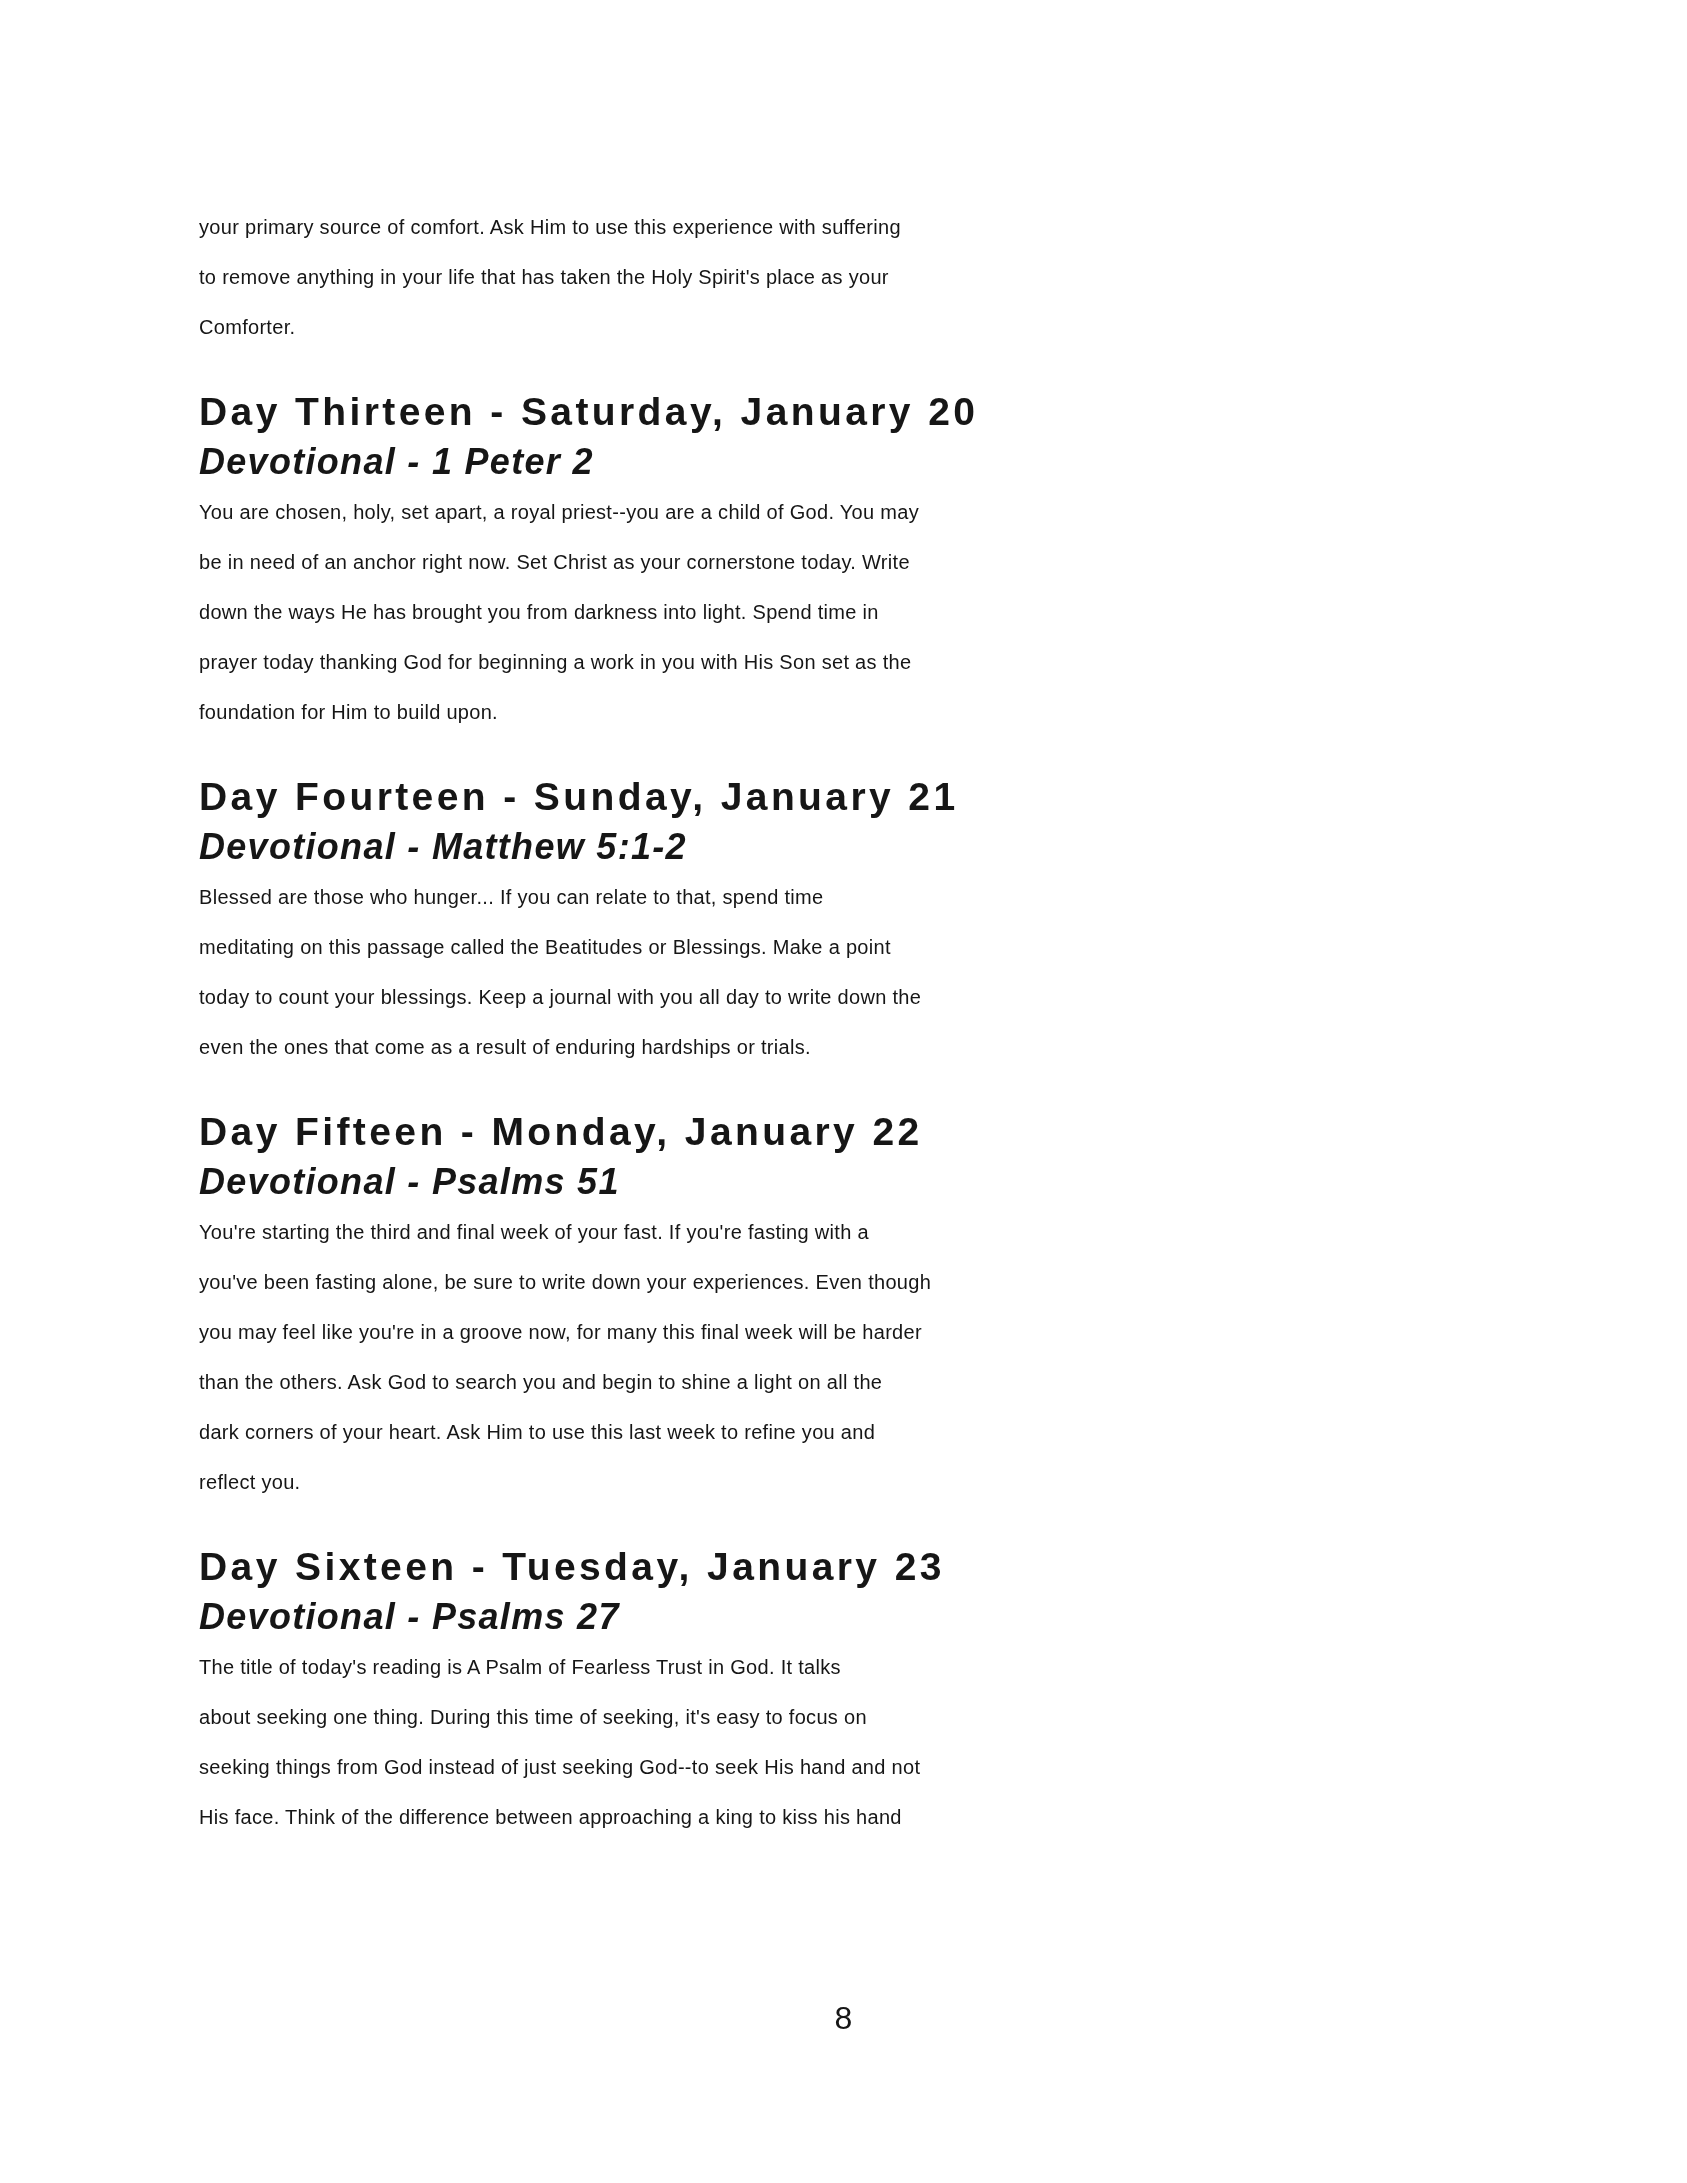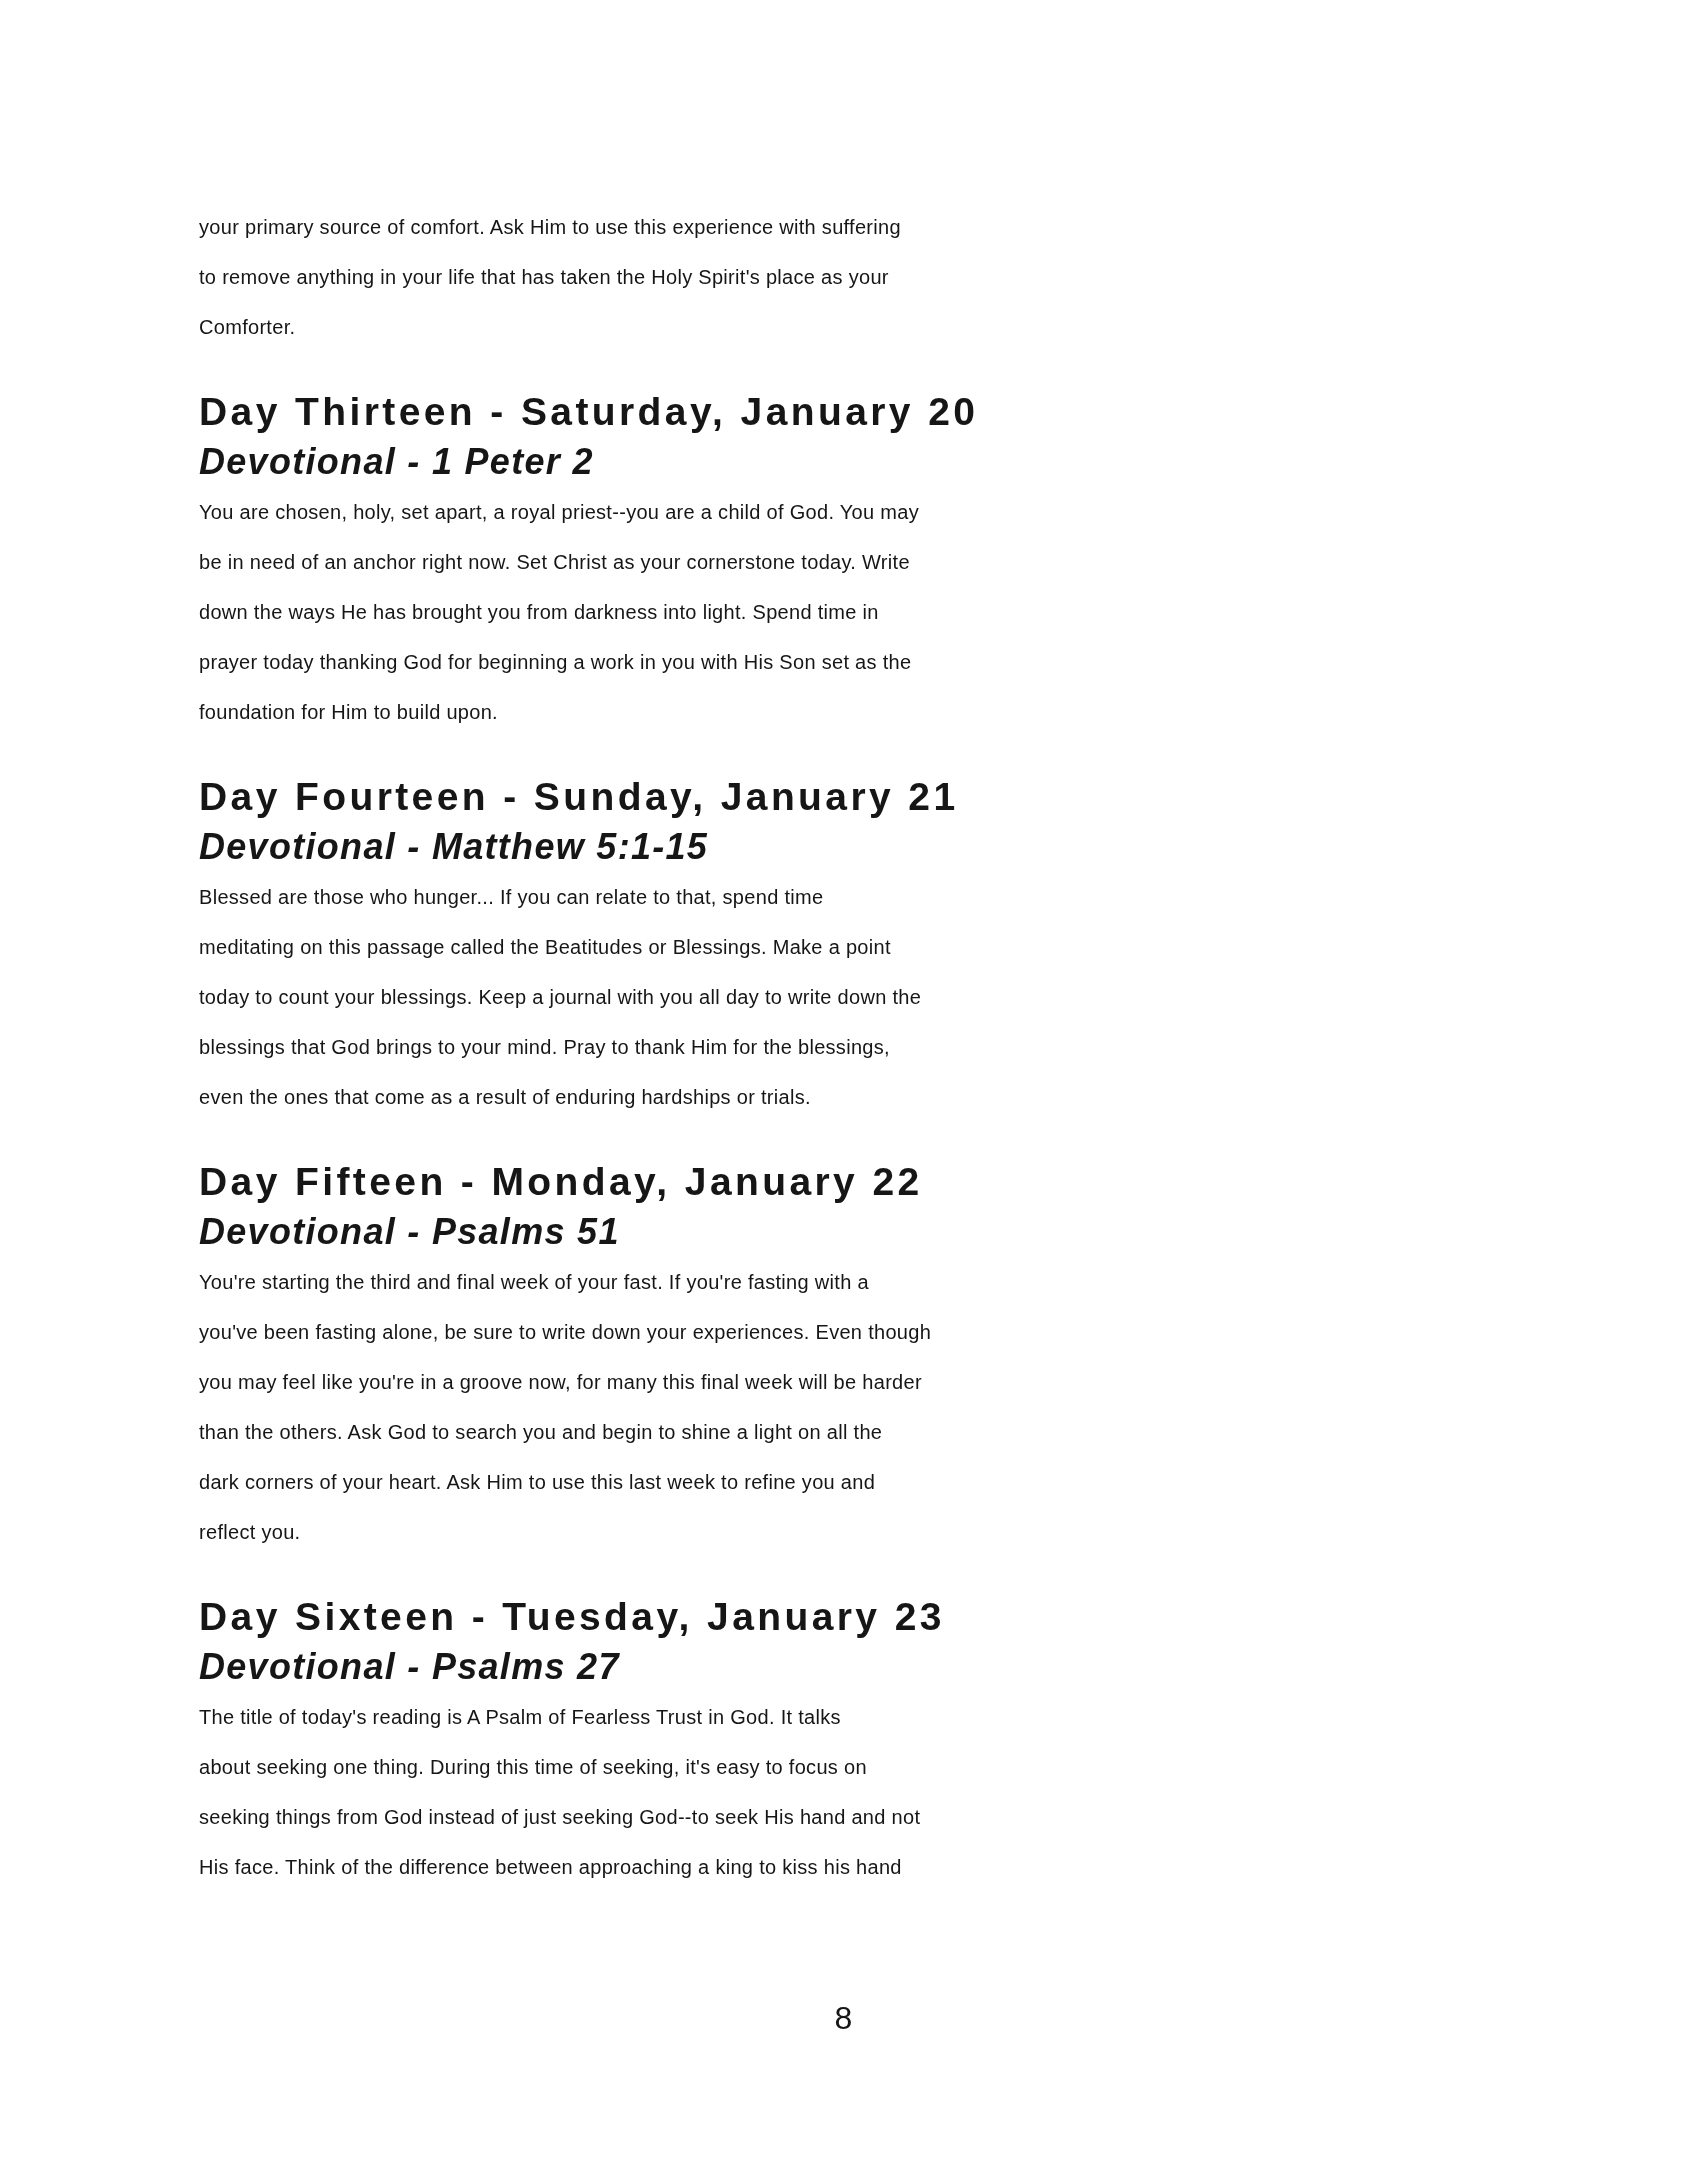"Devotional - Matthew 5:1-15" div.subheading { text: 5:1-15 -> 5:1-2 }
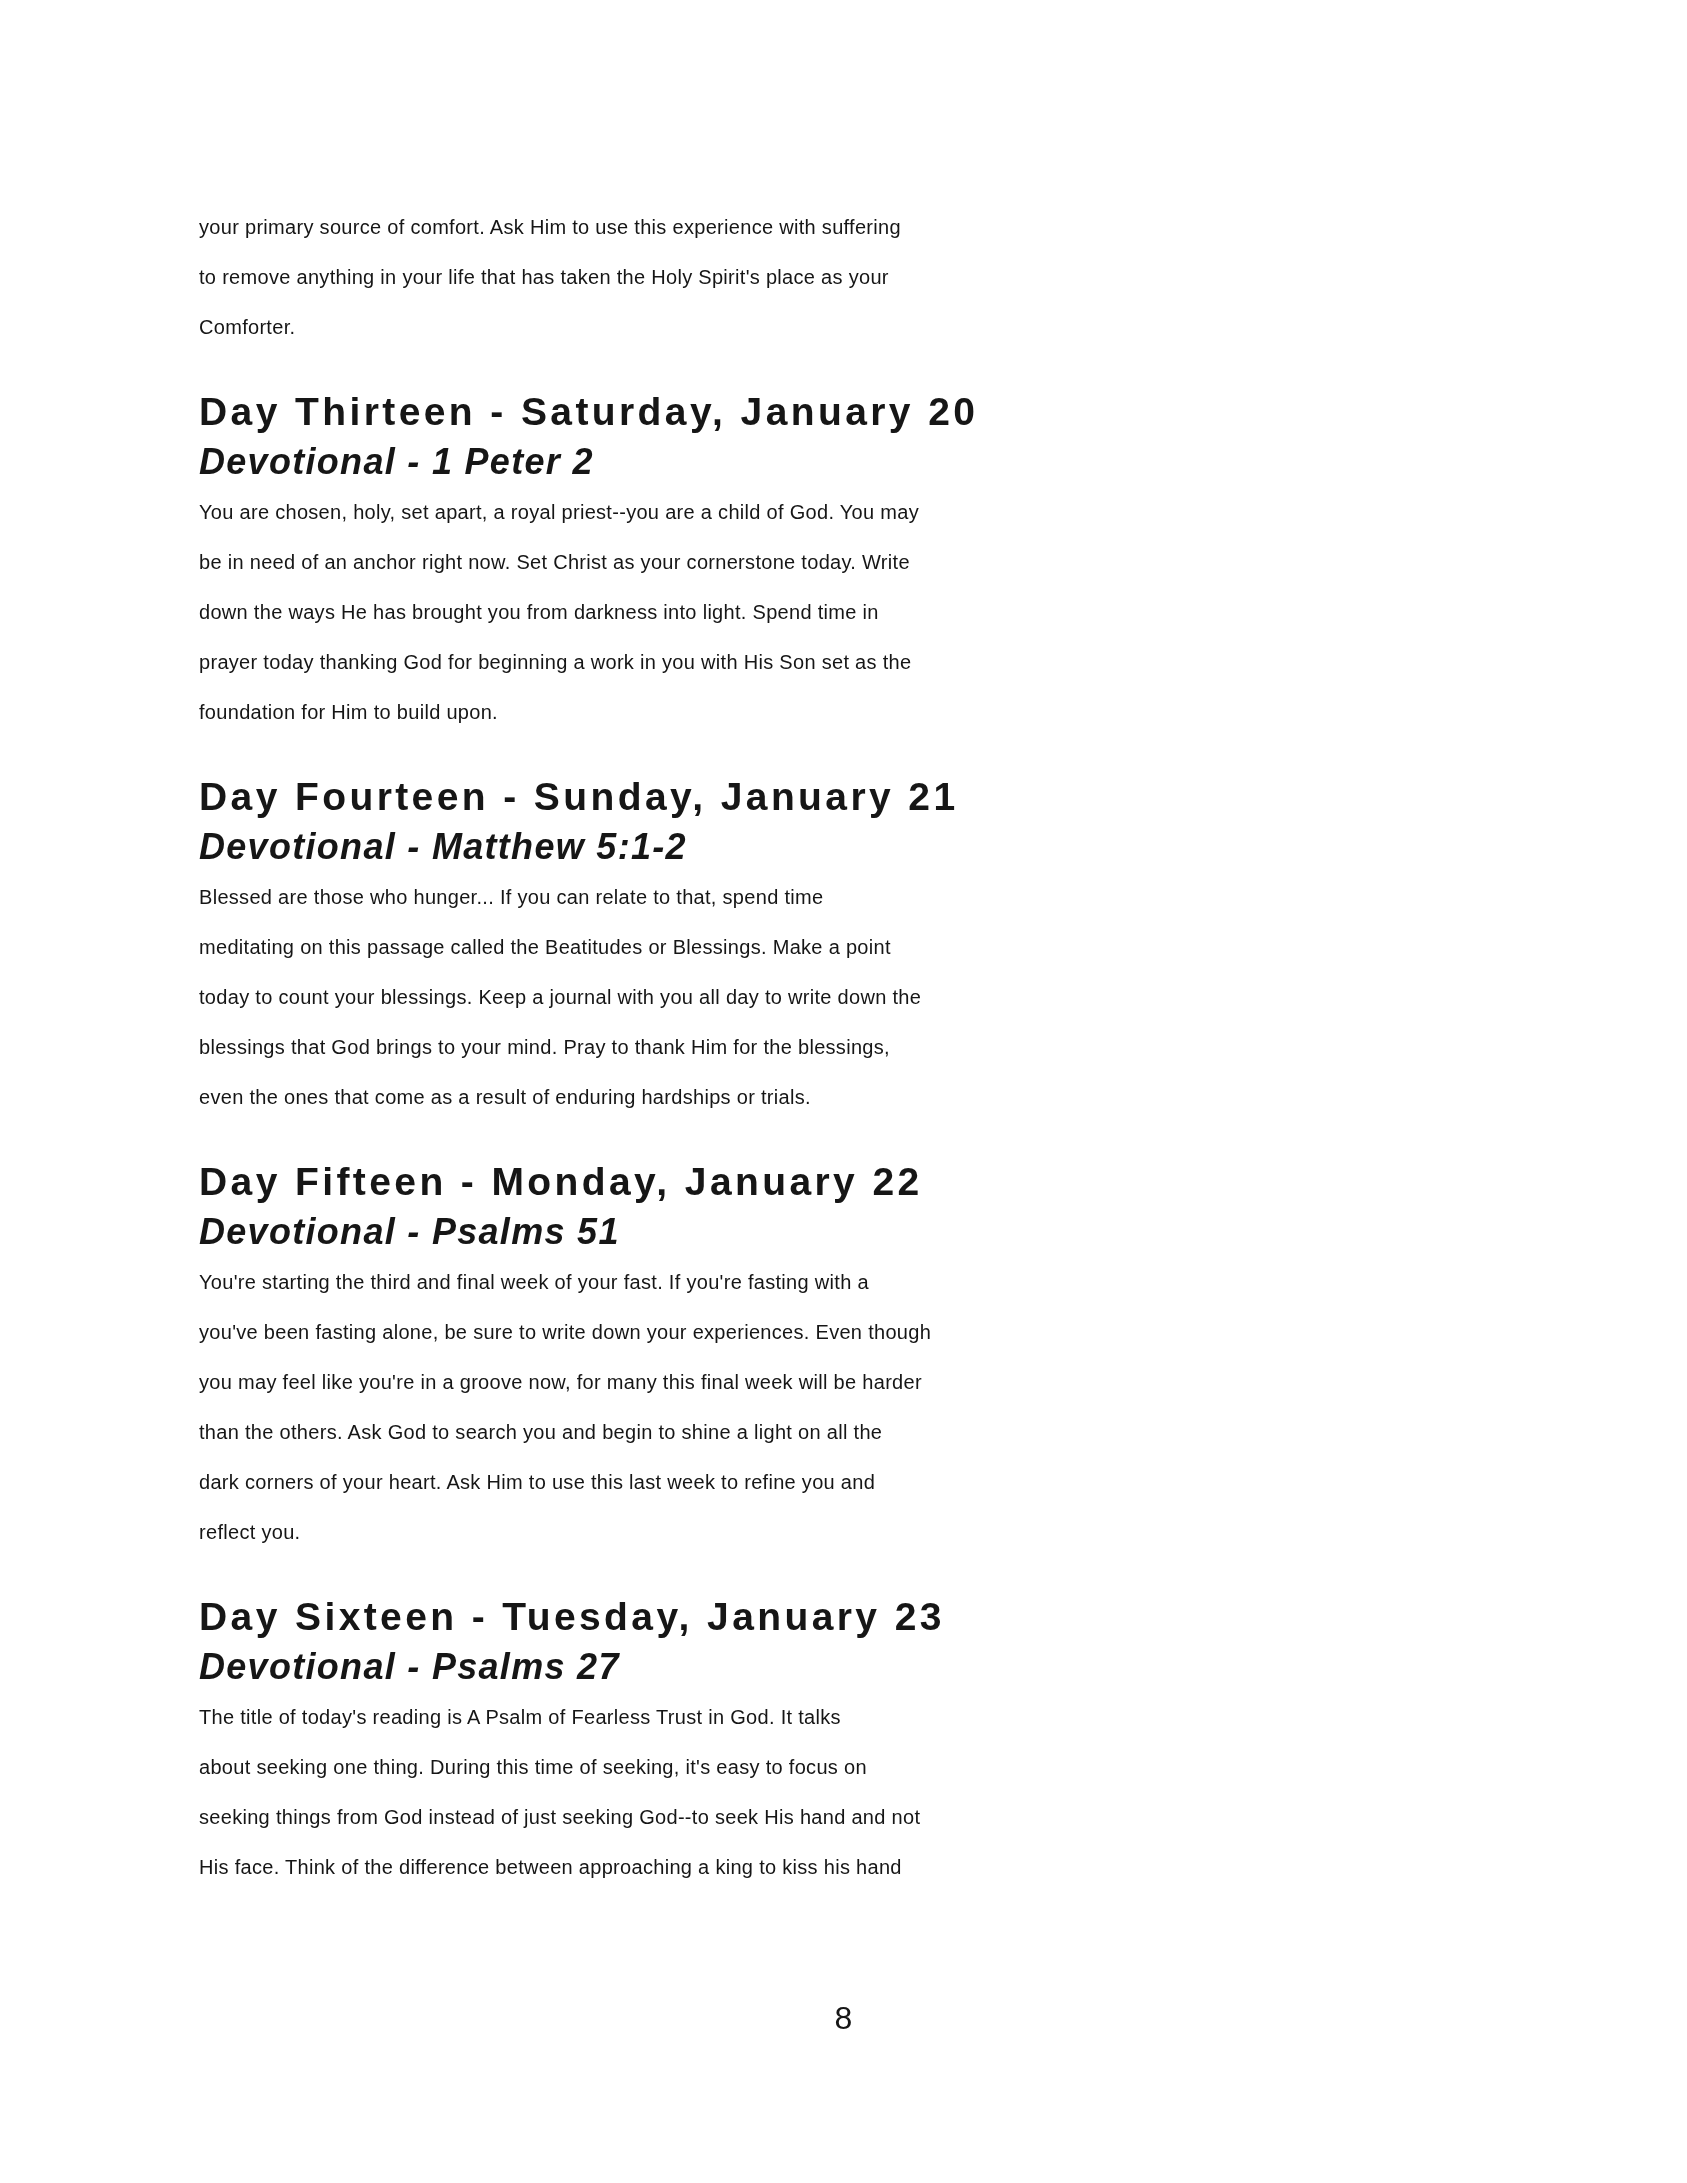"blessings that God brings to" div.line { html: <div>blessings that God brings to your mind. Pray to thank Him for the blessings,</div> -> none }
